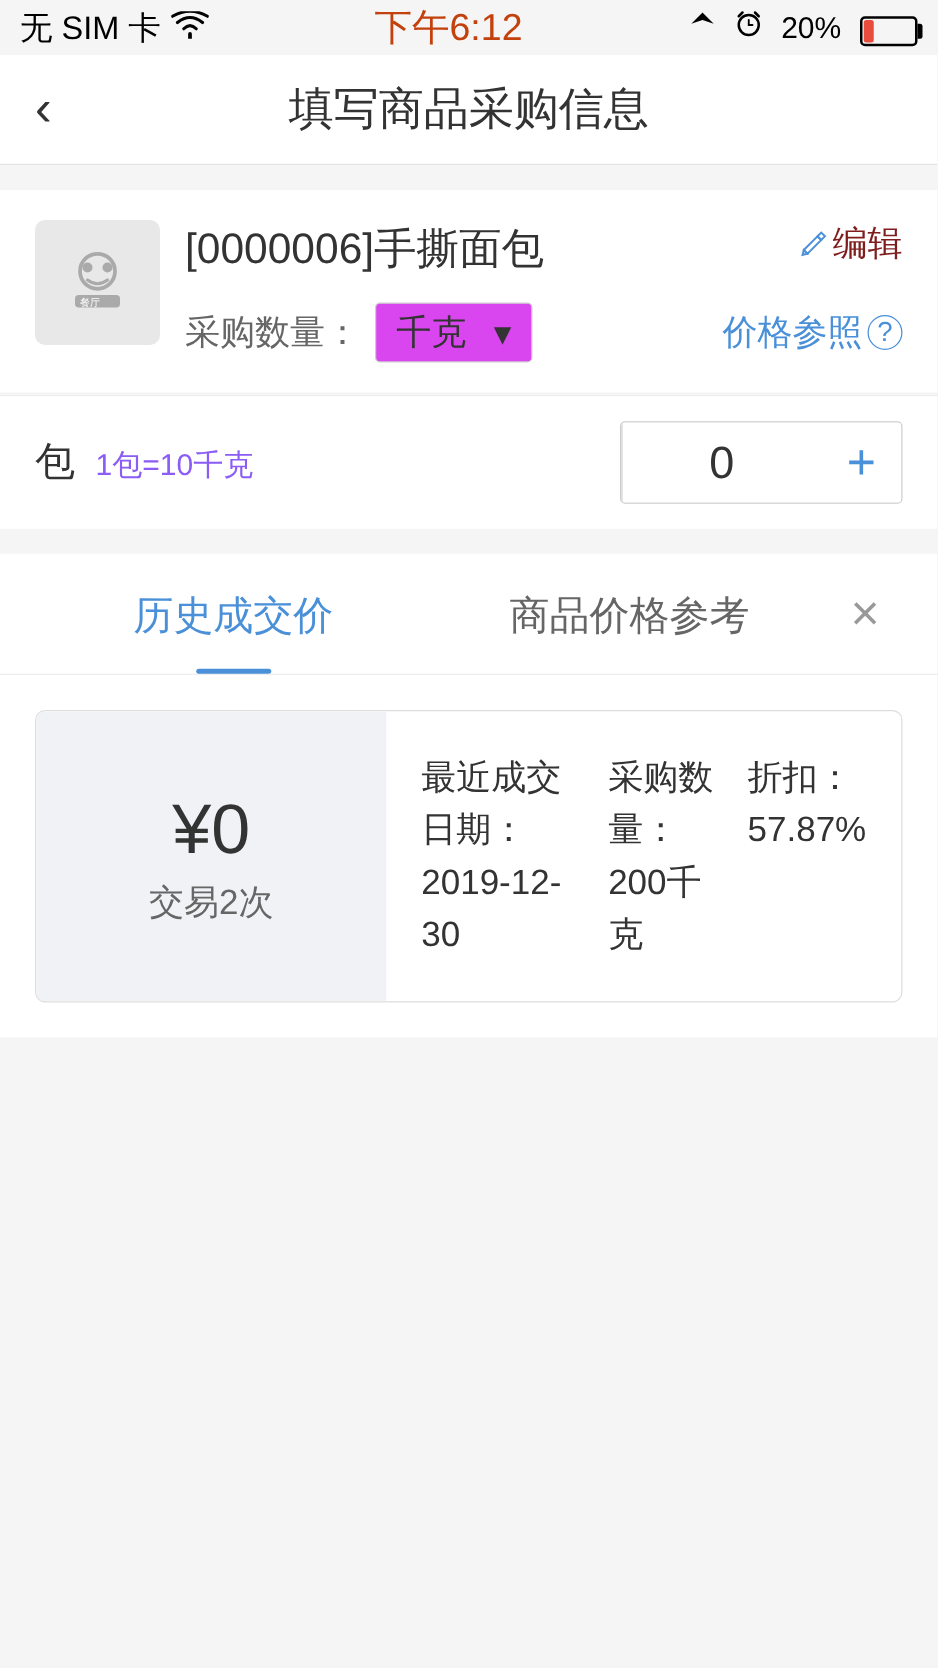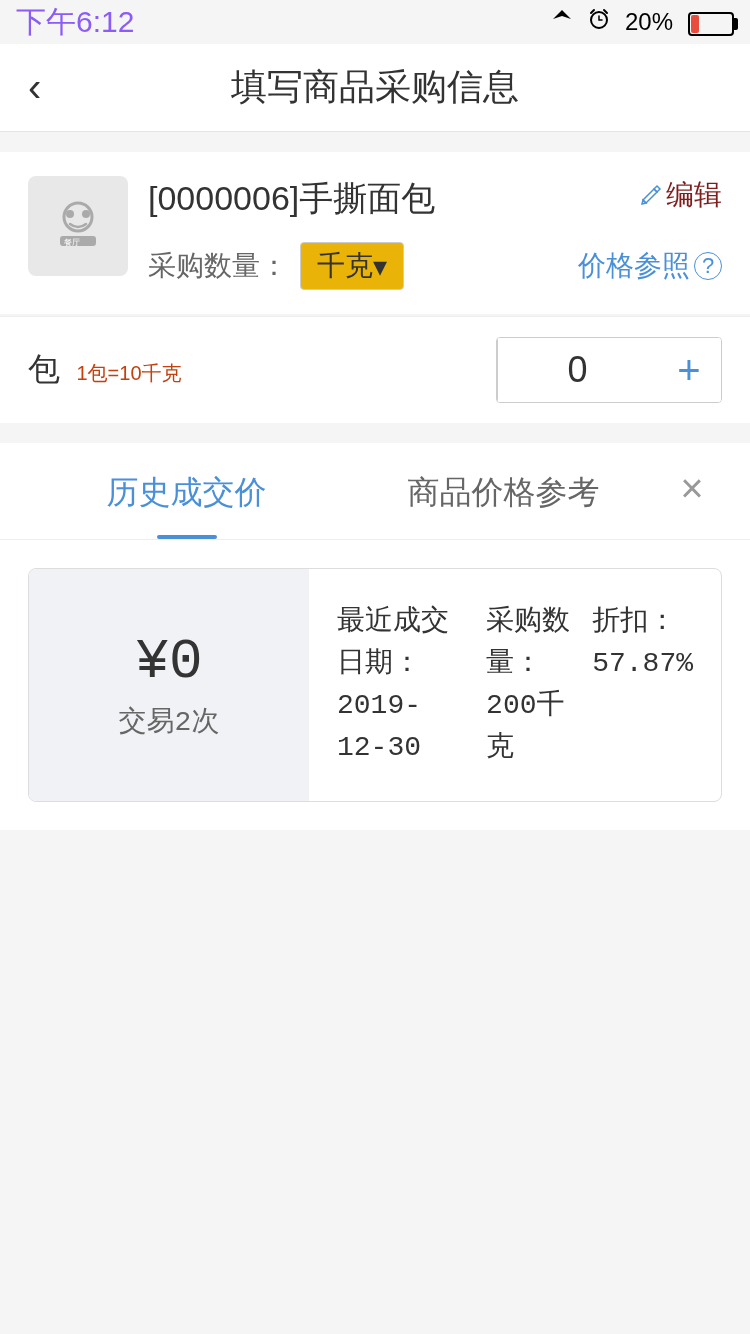"无 SIM 卡" div.status-left { html: none -> <div> <span>无 SIM 卡</span> <span> <svg> <path></path> <path></path> <path></path> <path></path> </svg> </span> </div> }
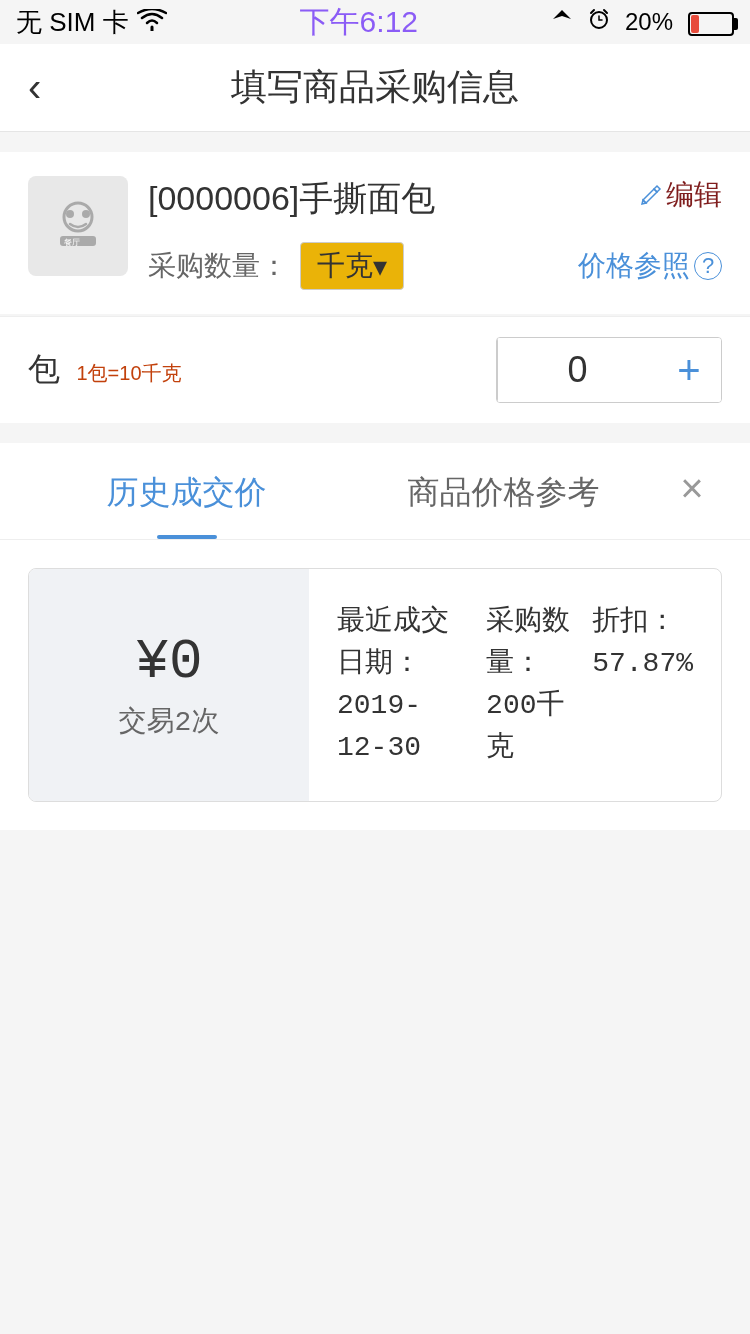"下午6:12" .status-center { color: #8b5cf6 -> #c2410c }
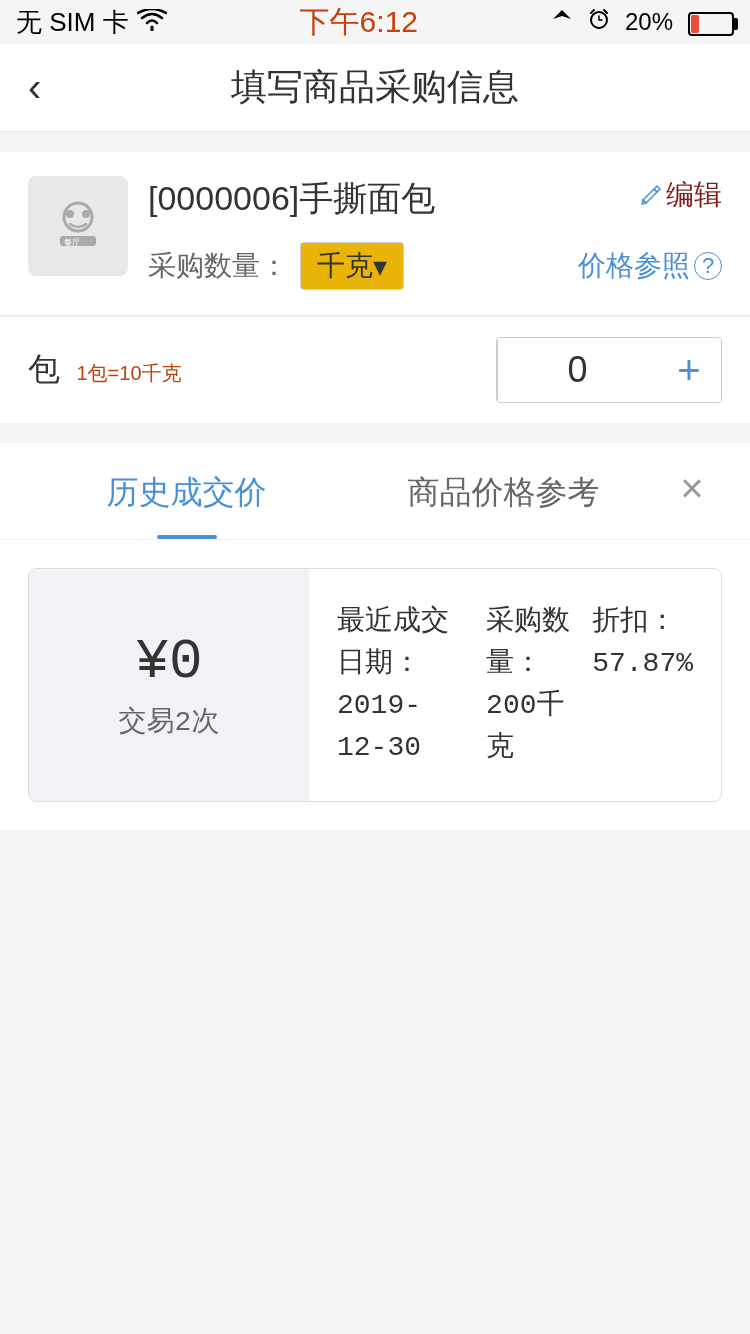"千克" .unit-select { background: #eab308 -> #d946ef; gap: 0 -> 22px }
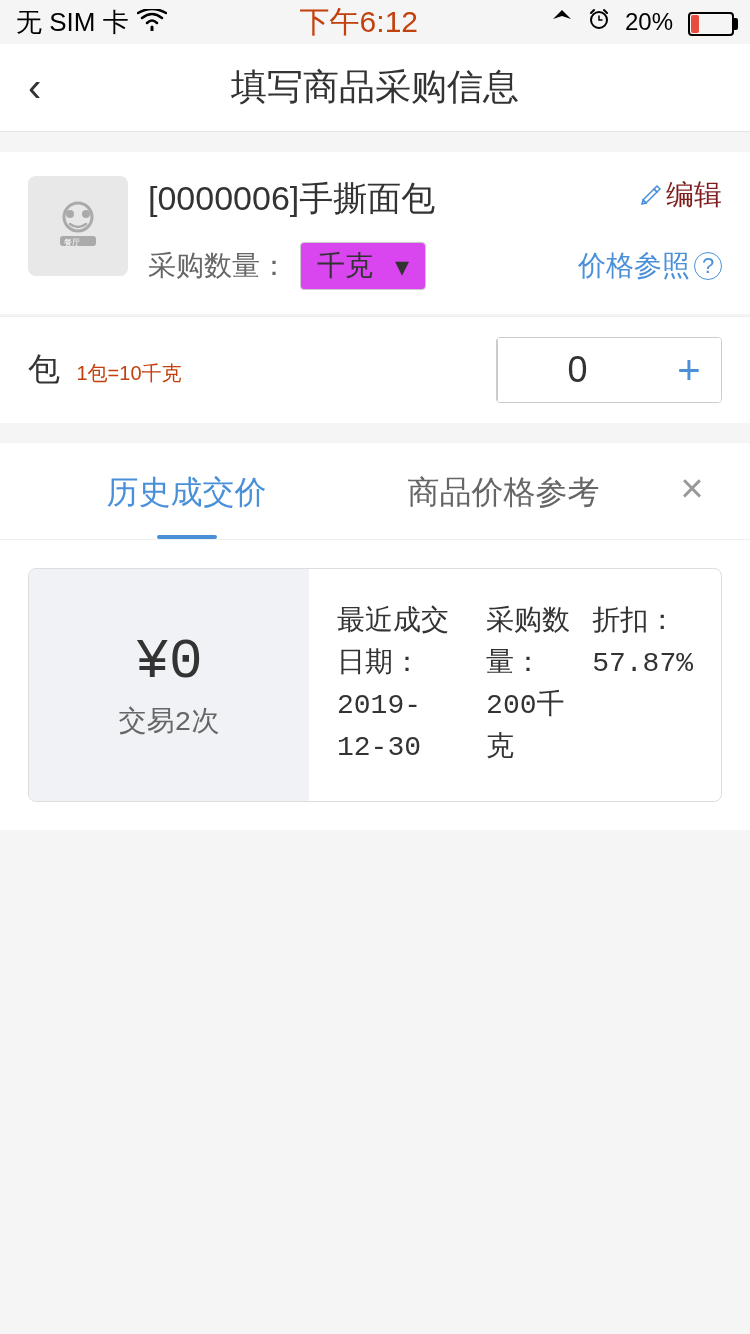"1包=10千克" .qty-unit-hint { color: #c2410c -> #8b5cf6; font-size: 20px -> 24px }
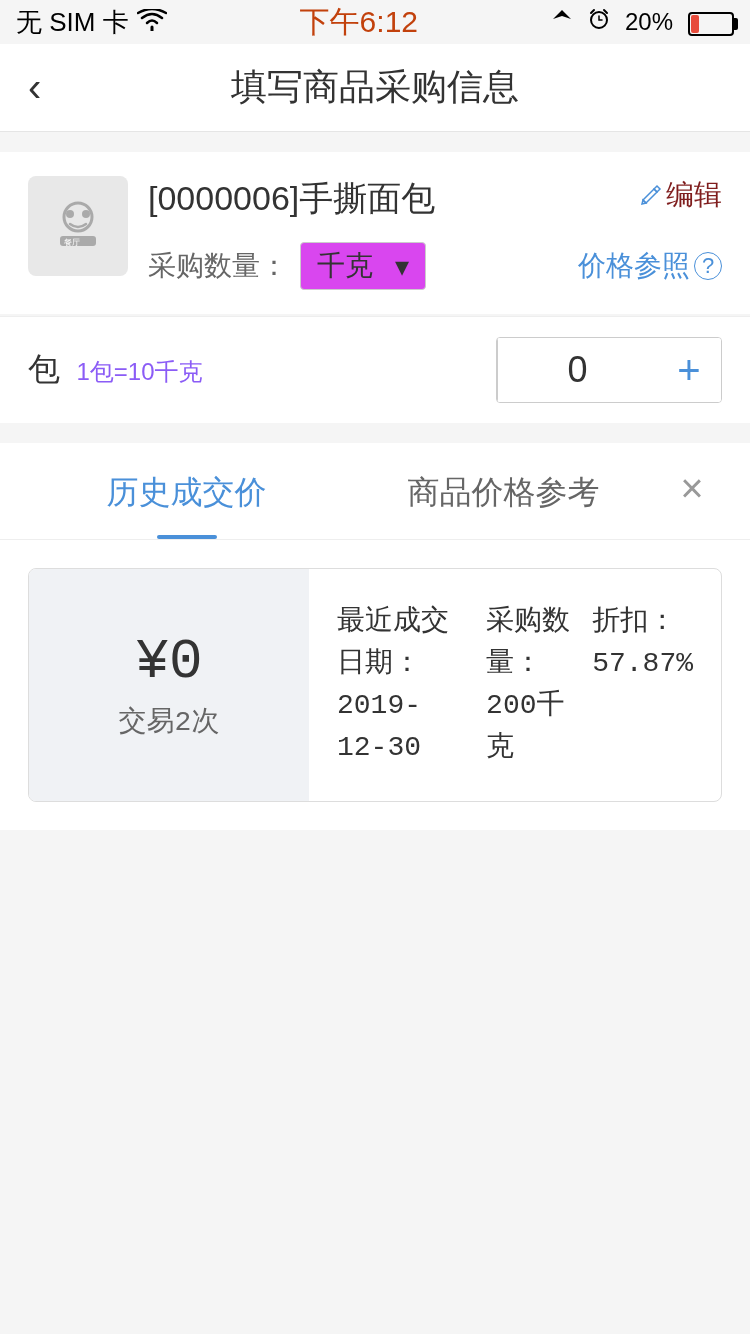"历史成交价" .tabs-section { font-family: Liberation Mono, monospace -> none }
